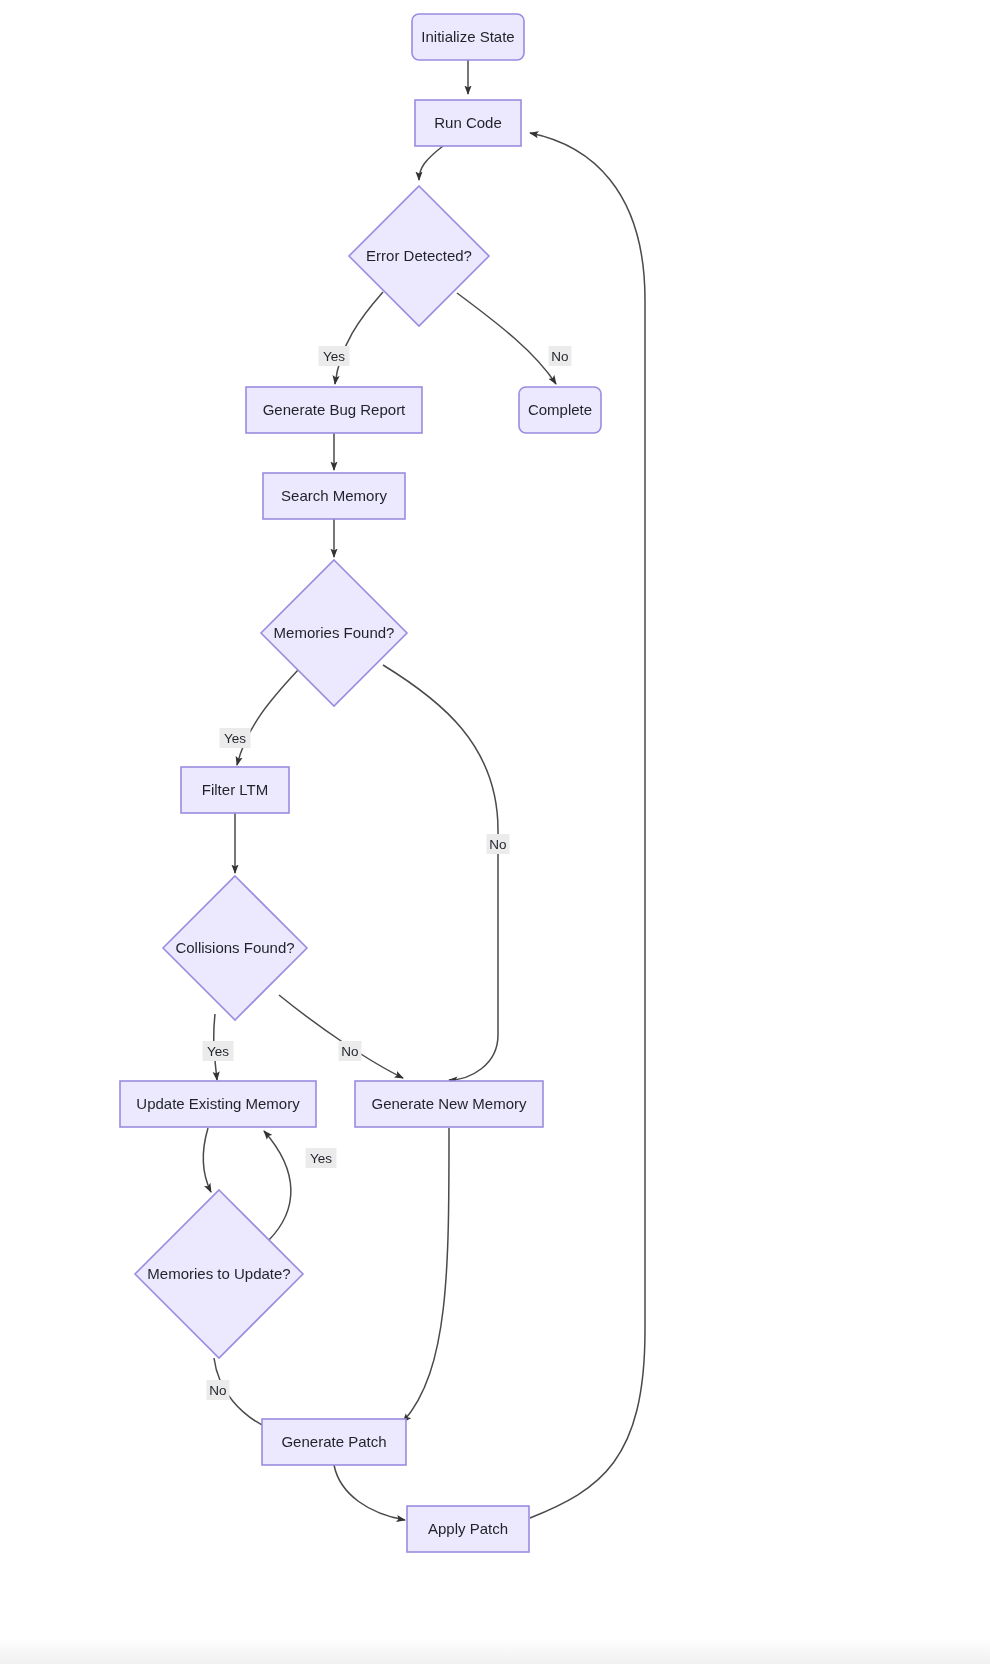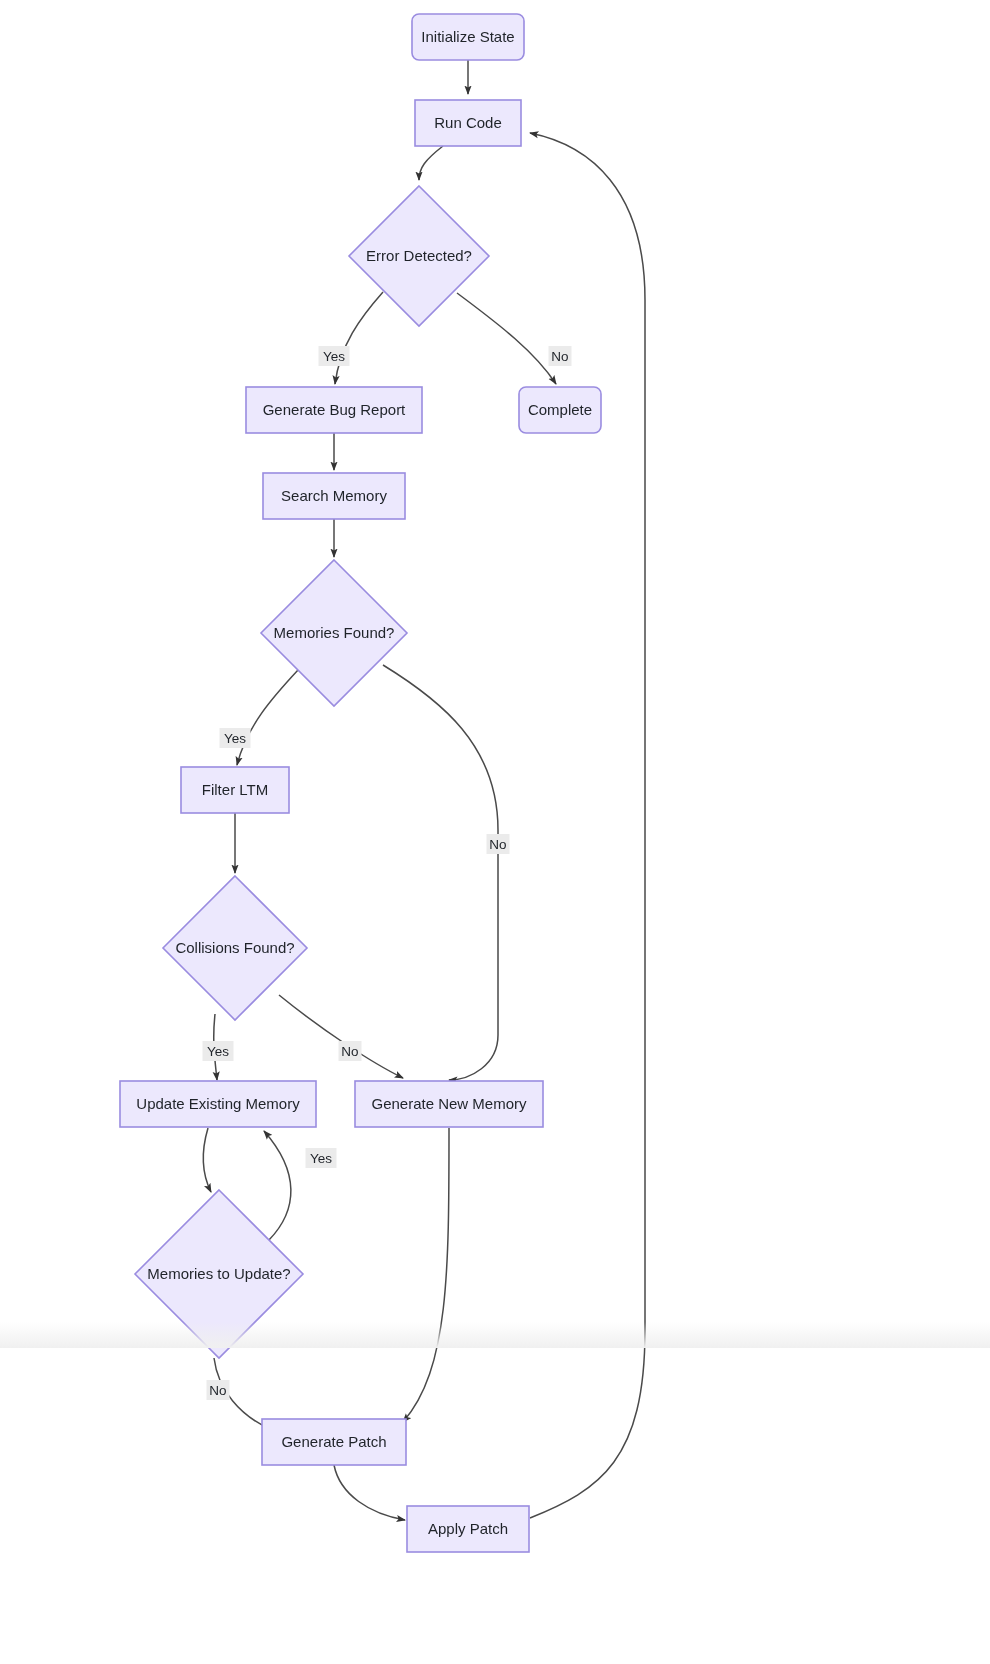"Initialize State" #diagram-root { height: 1348px -> 1664px }
